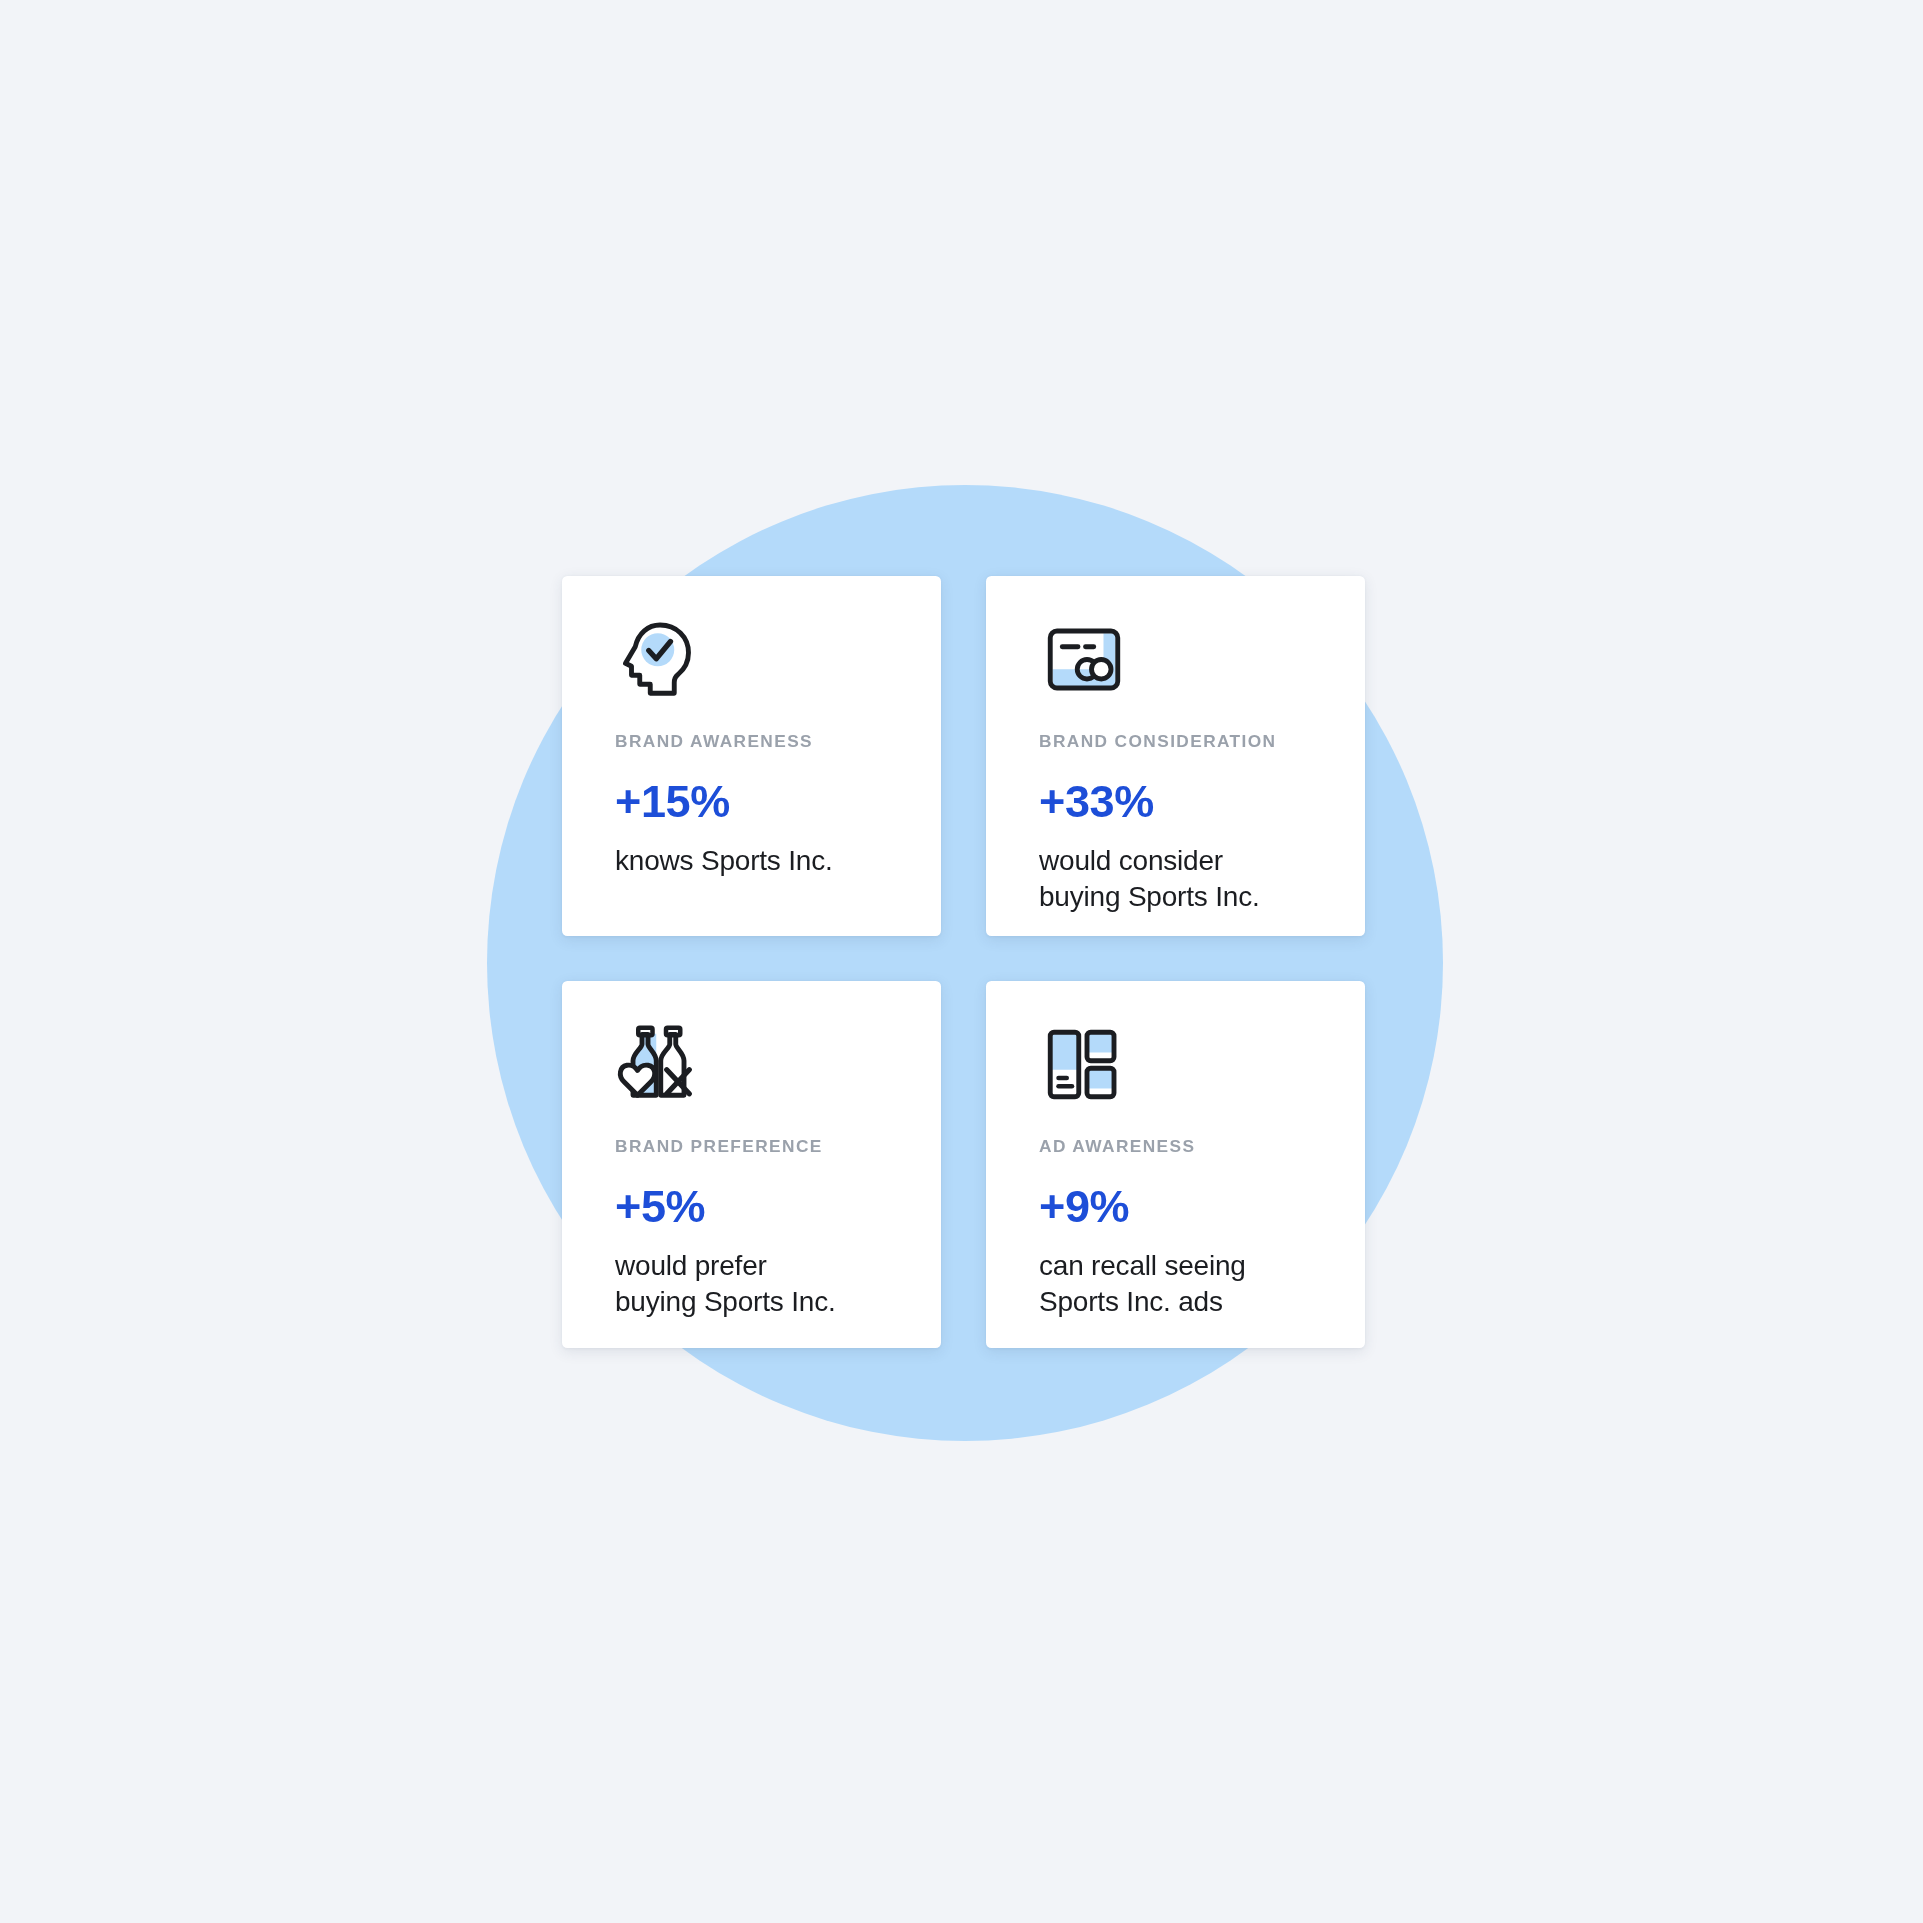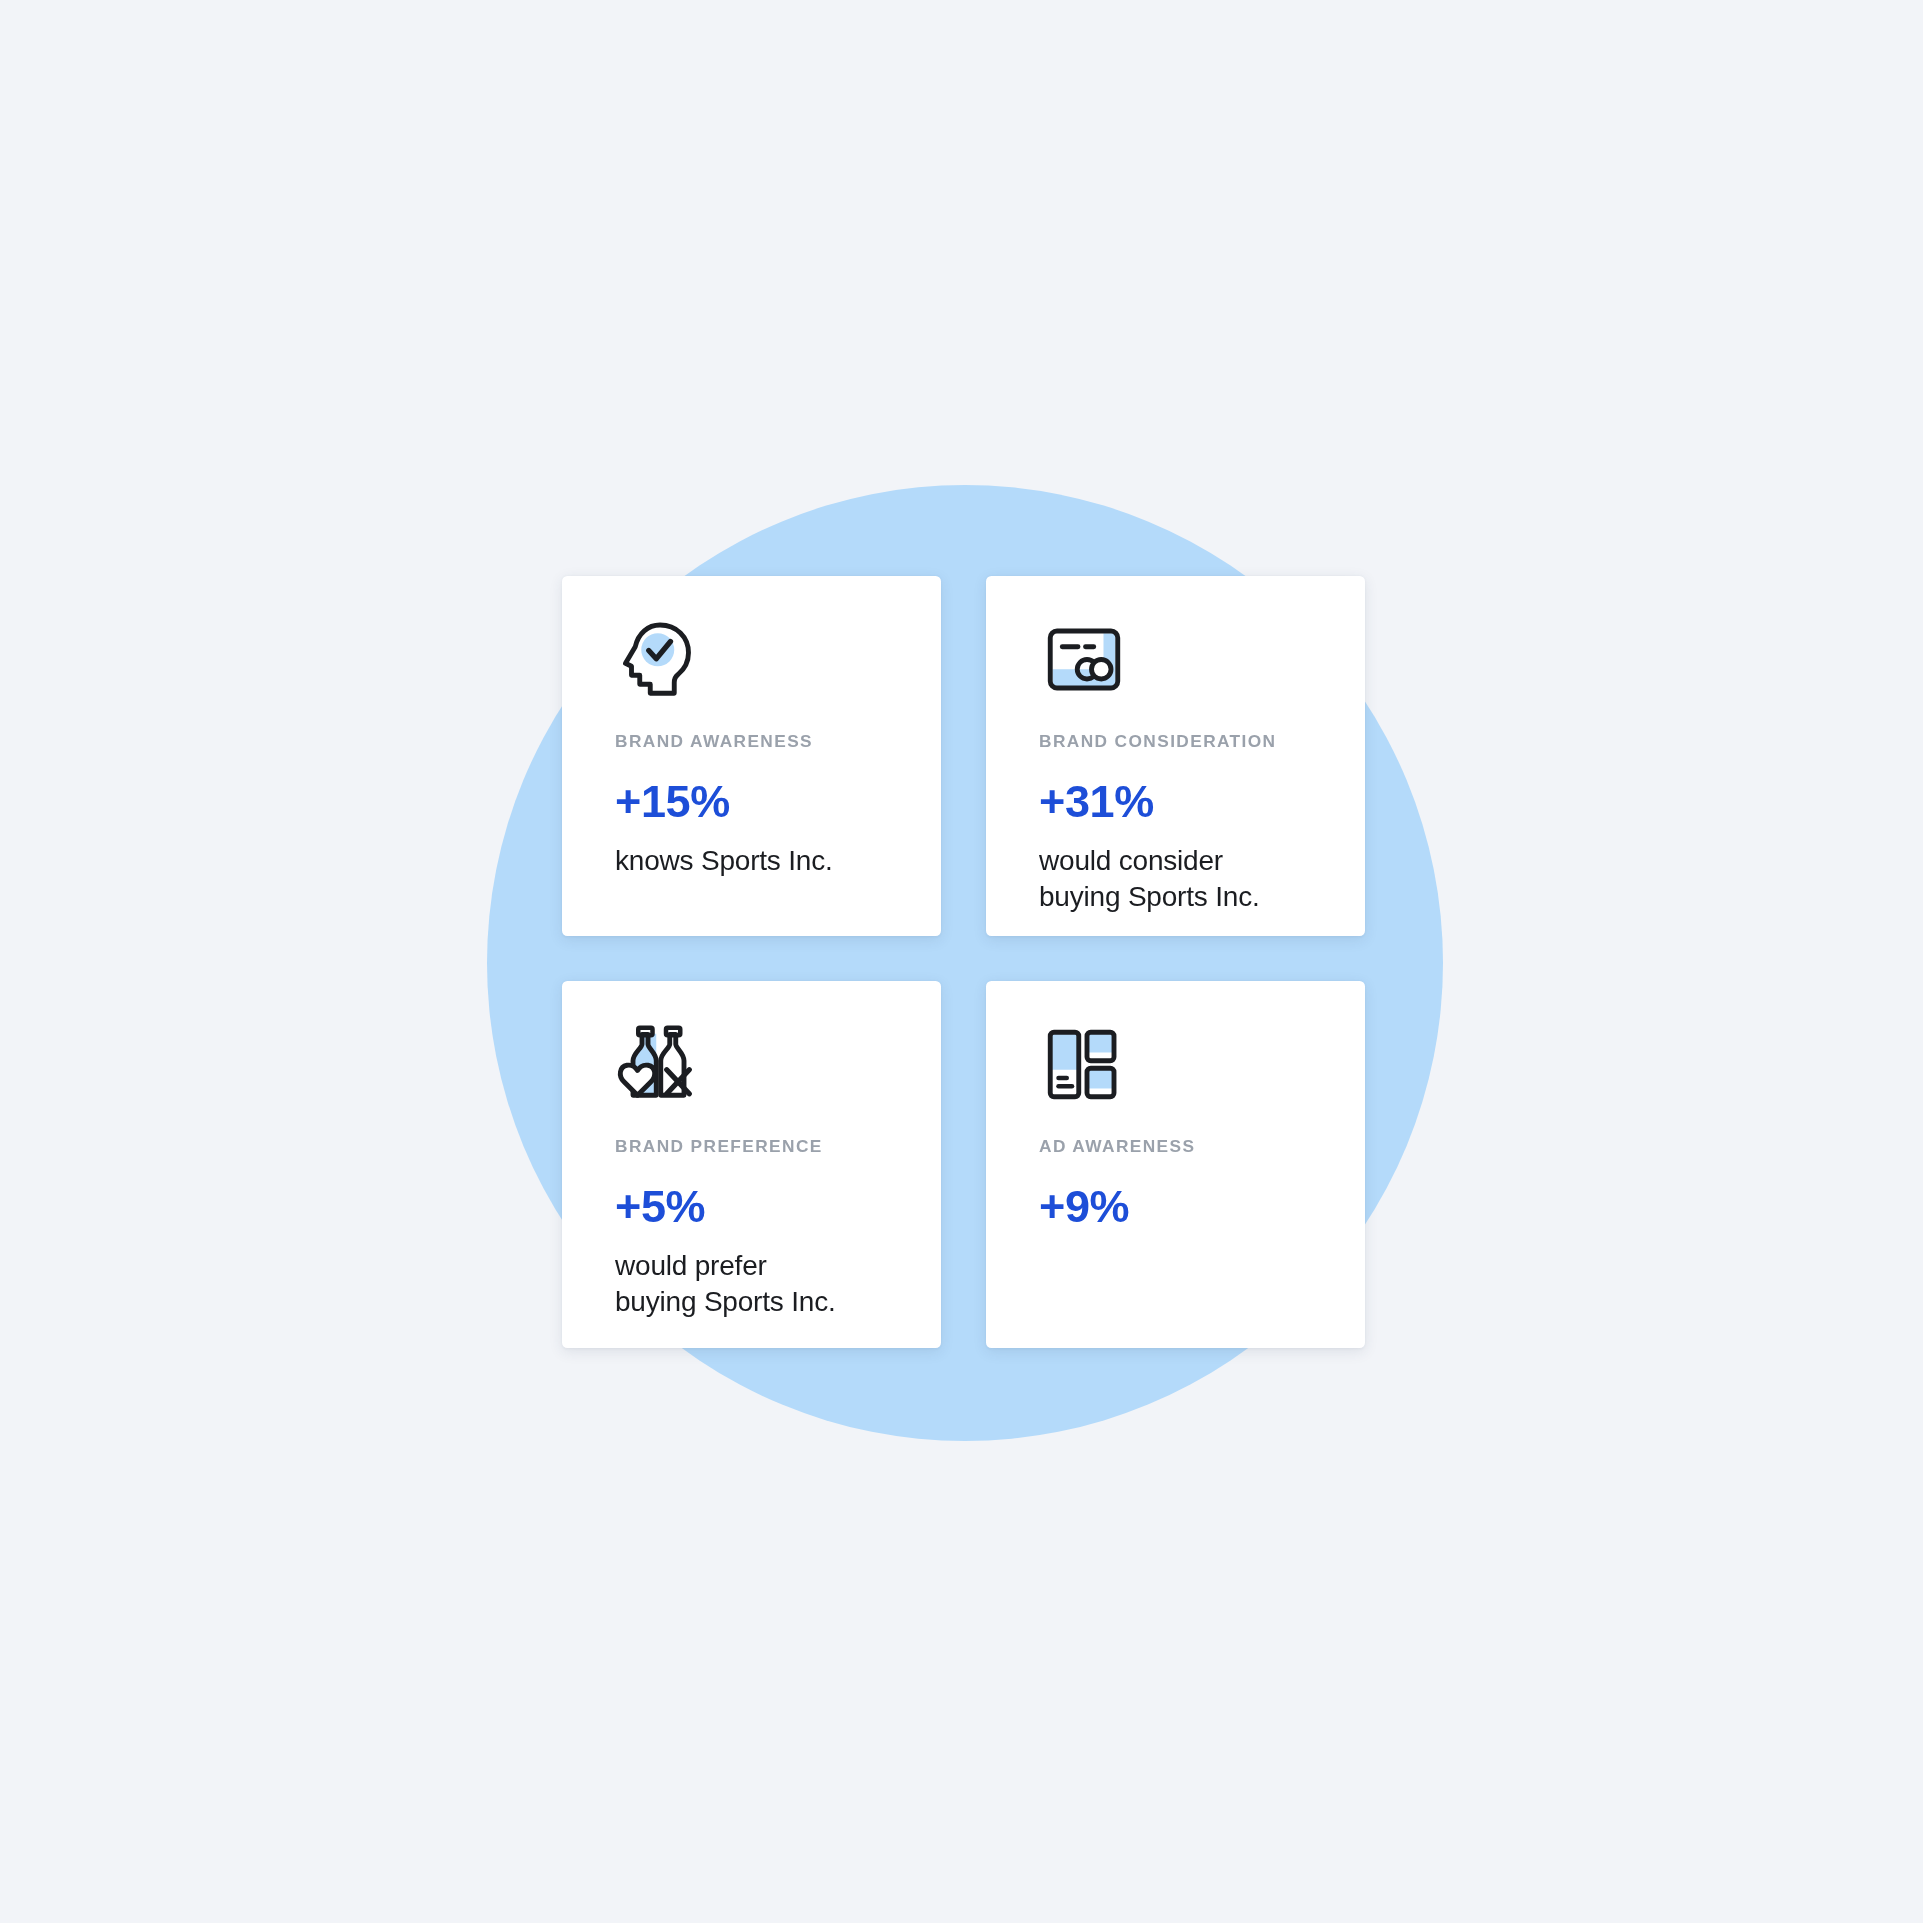"+31%" div.card-value { text: +31% -> +33% }
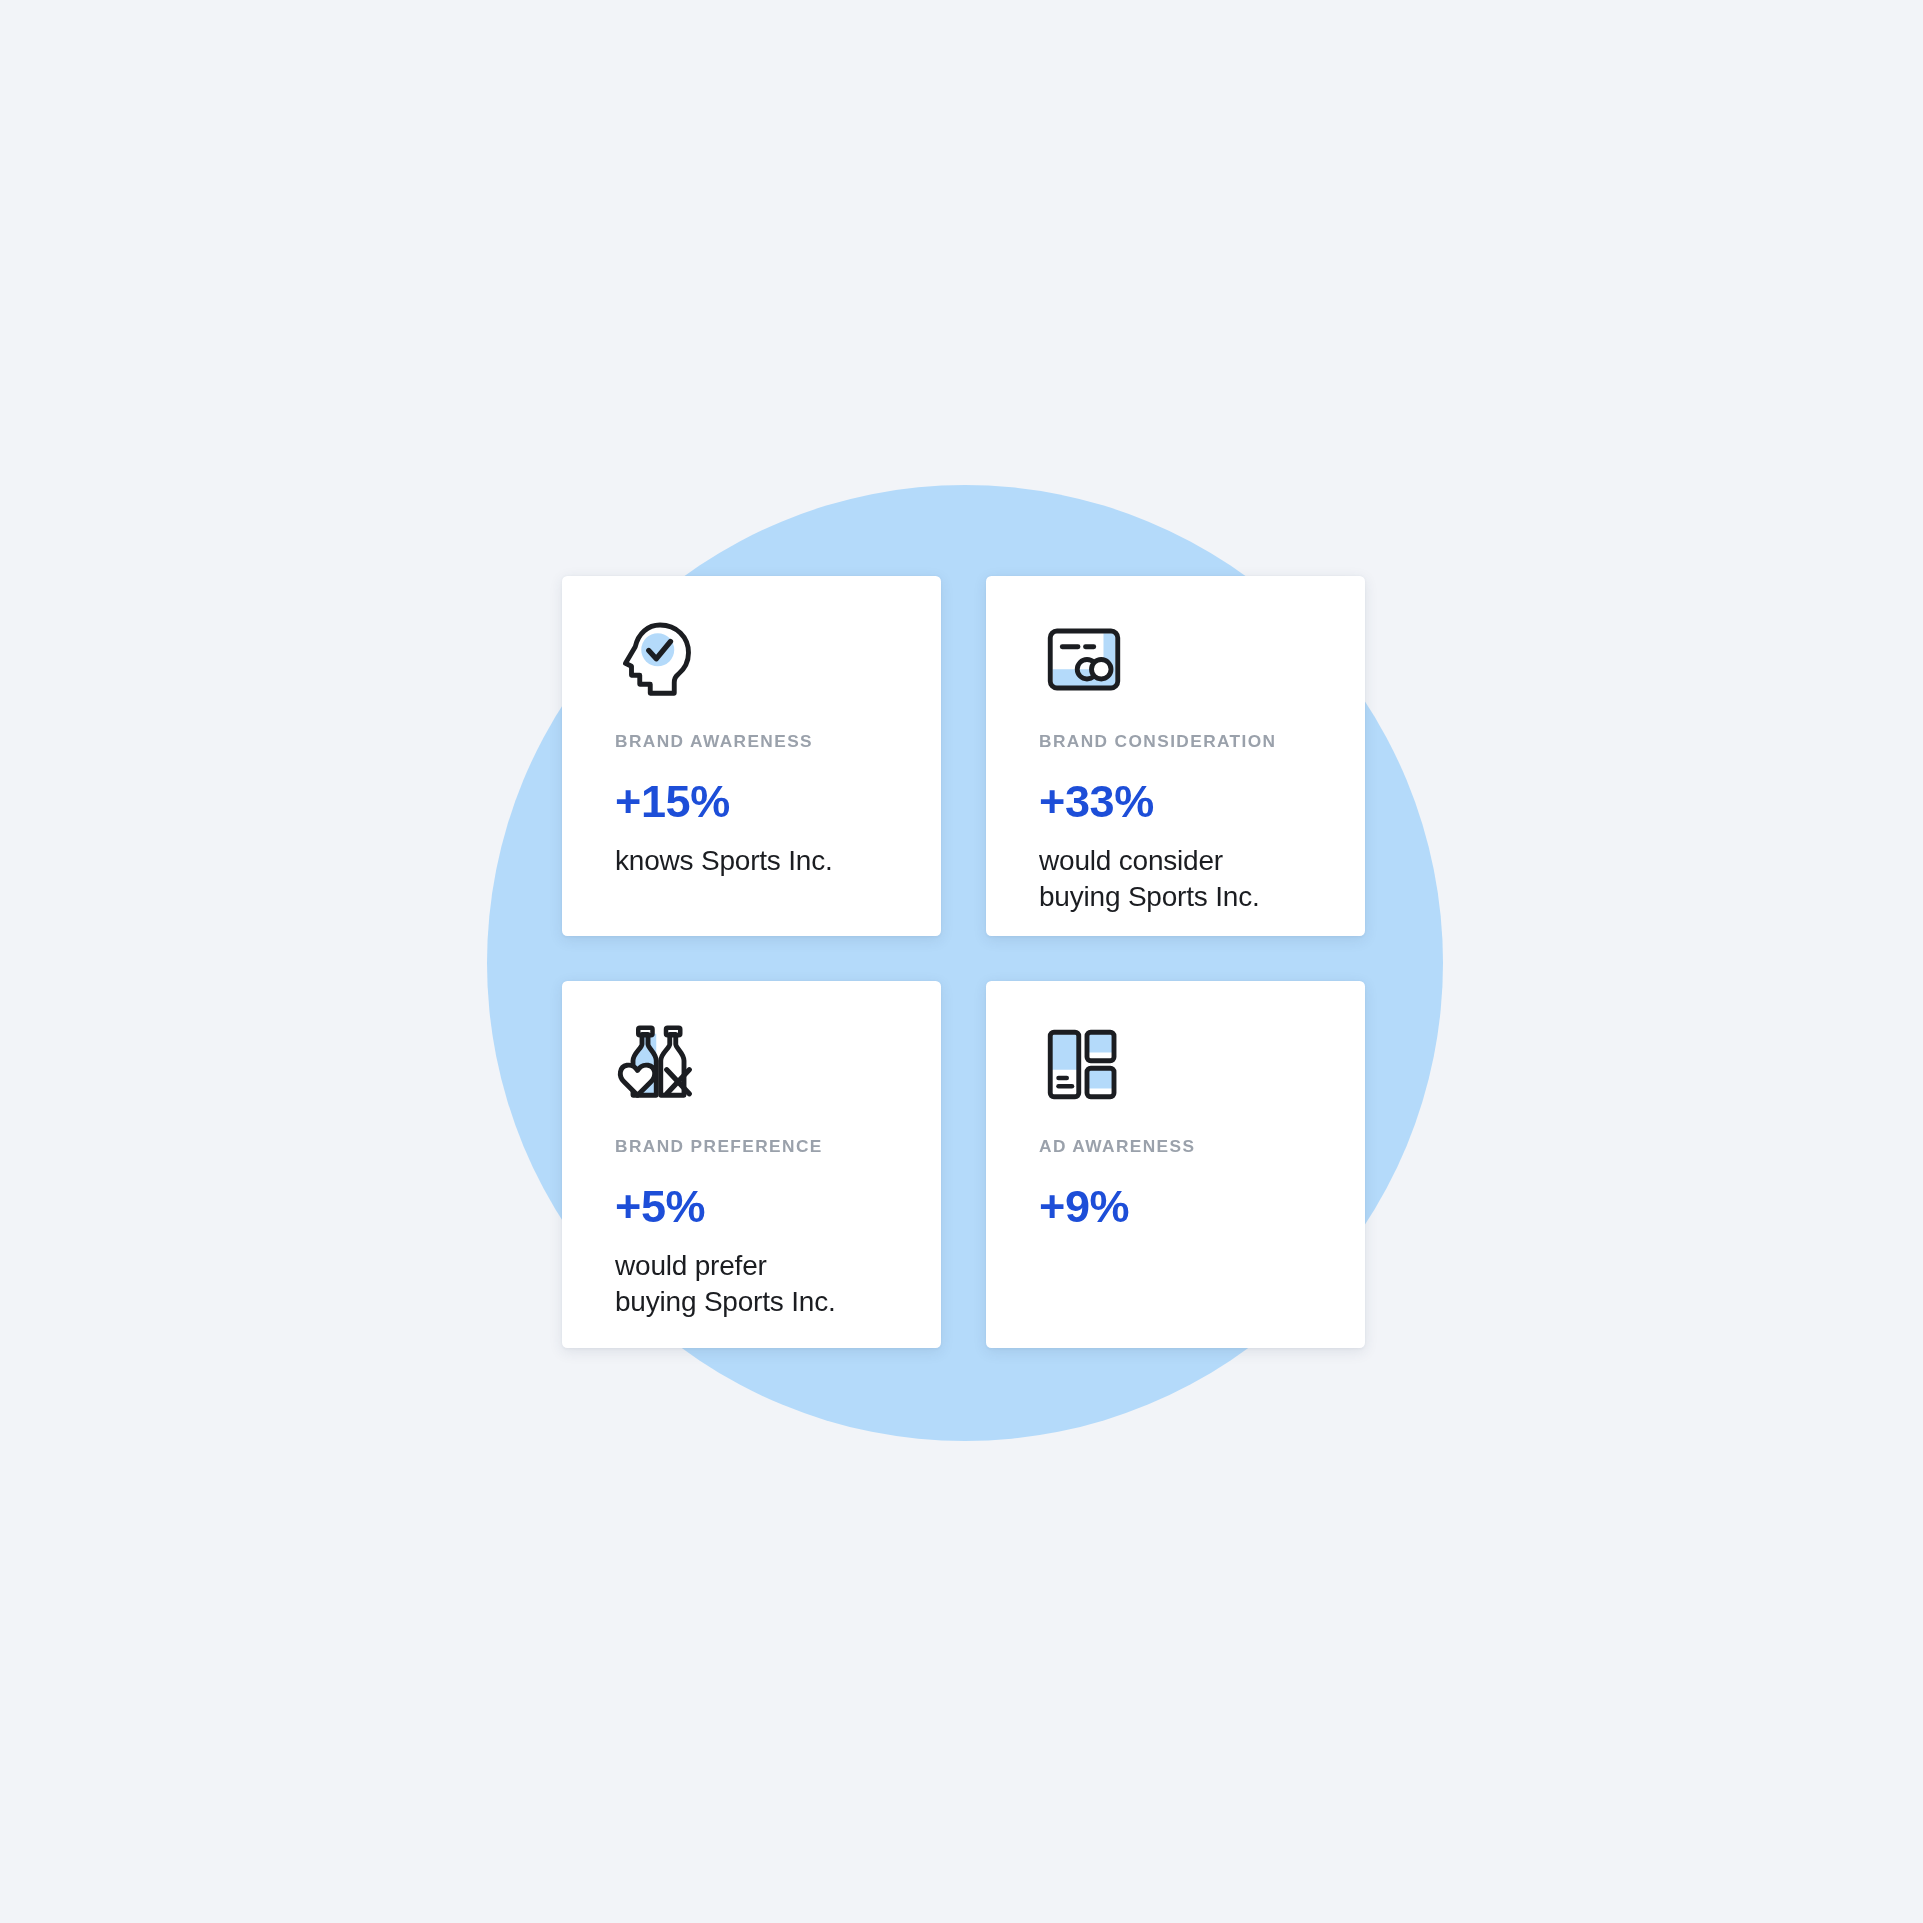"can recall seeing" div.card-desc { html: none -> <div>can recall seeing Sports Inc. ads</div> }
